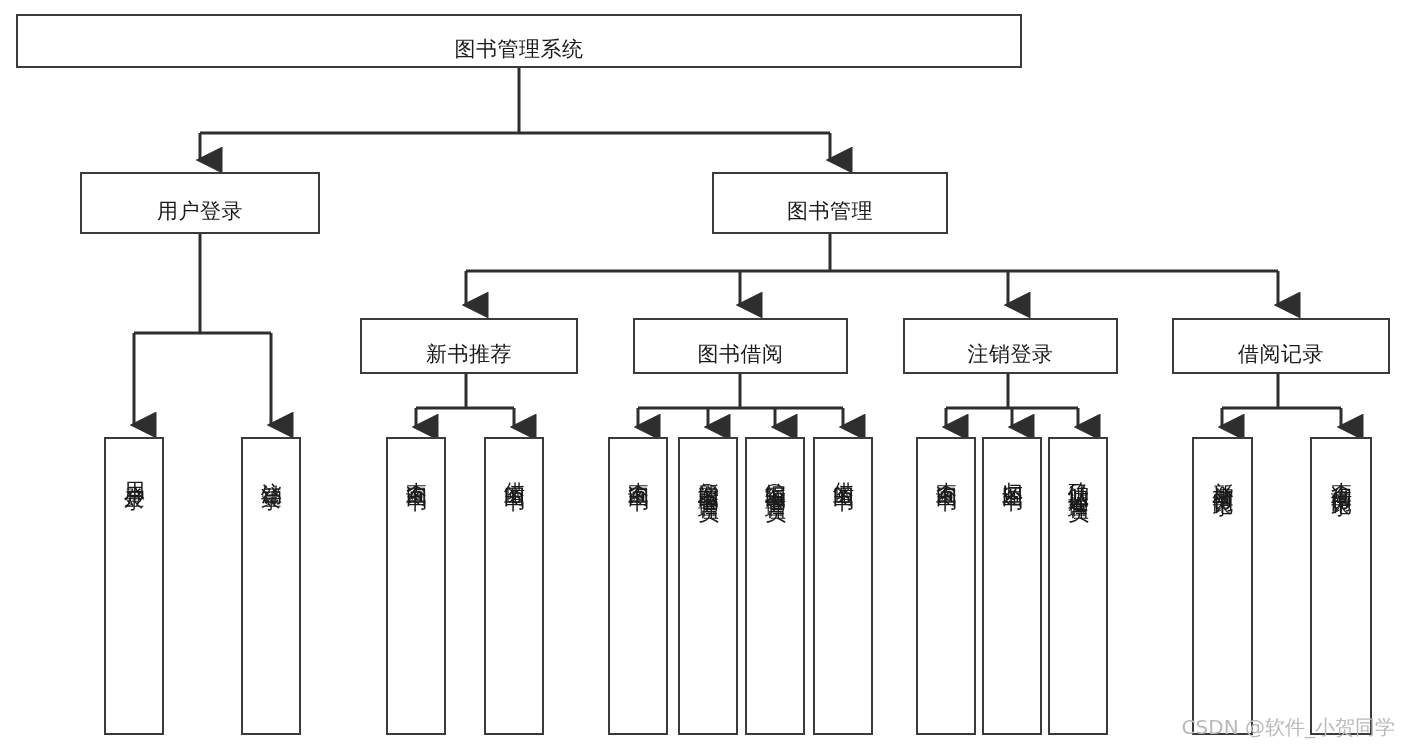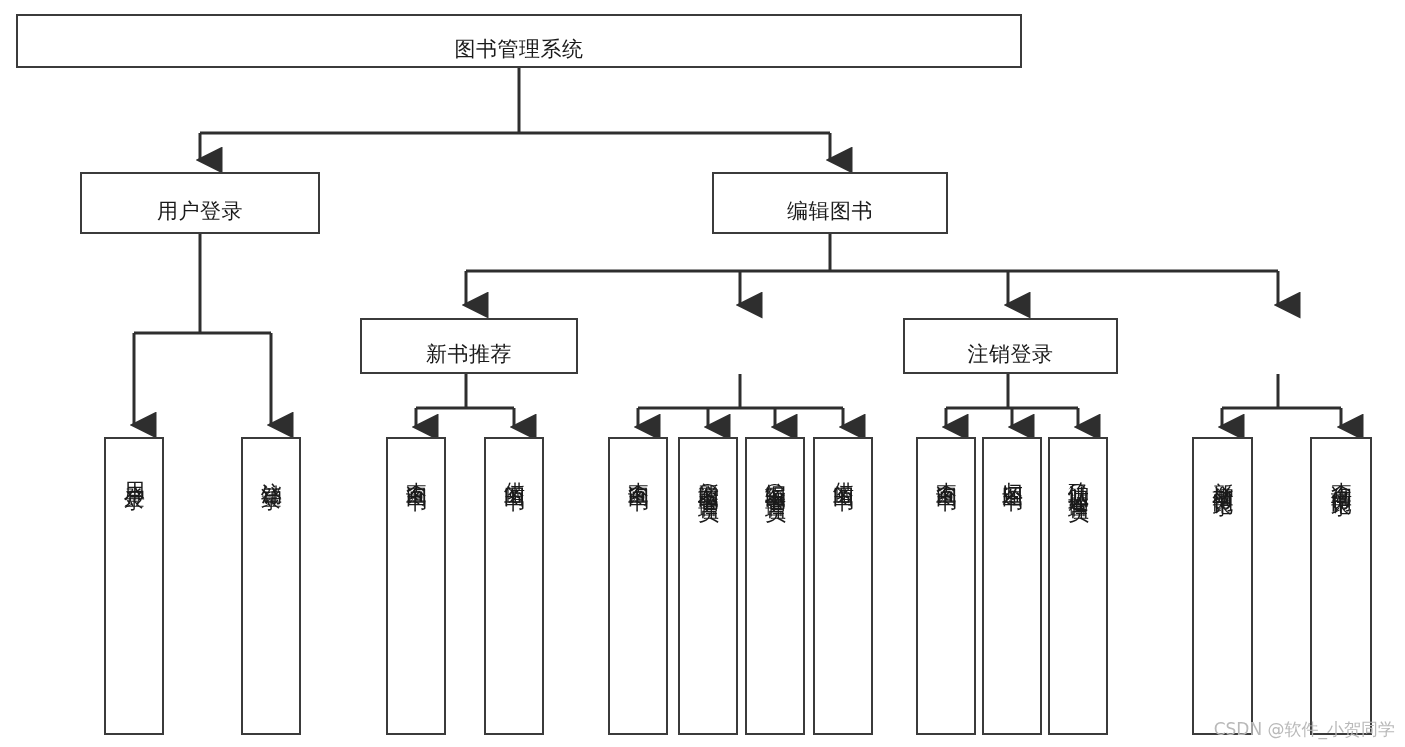"编辑图书" span.label { text: 编辑图书 -> 图书管理 }
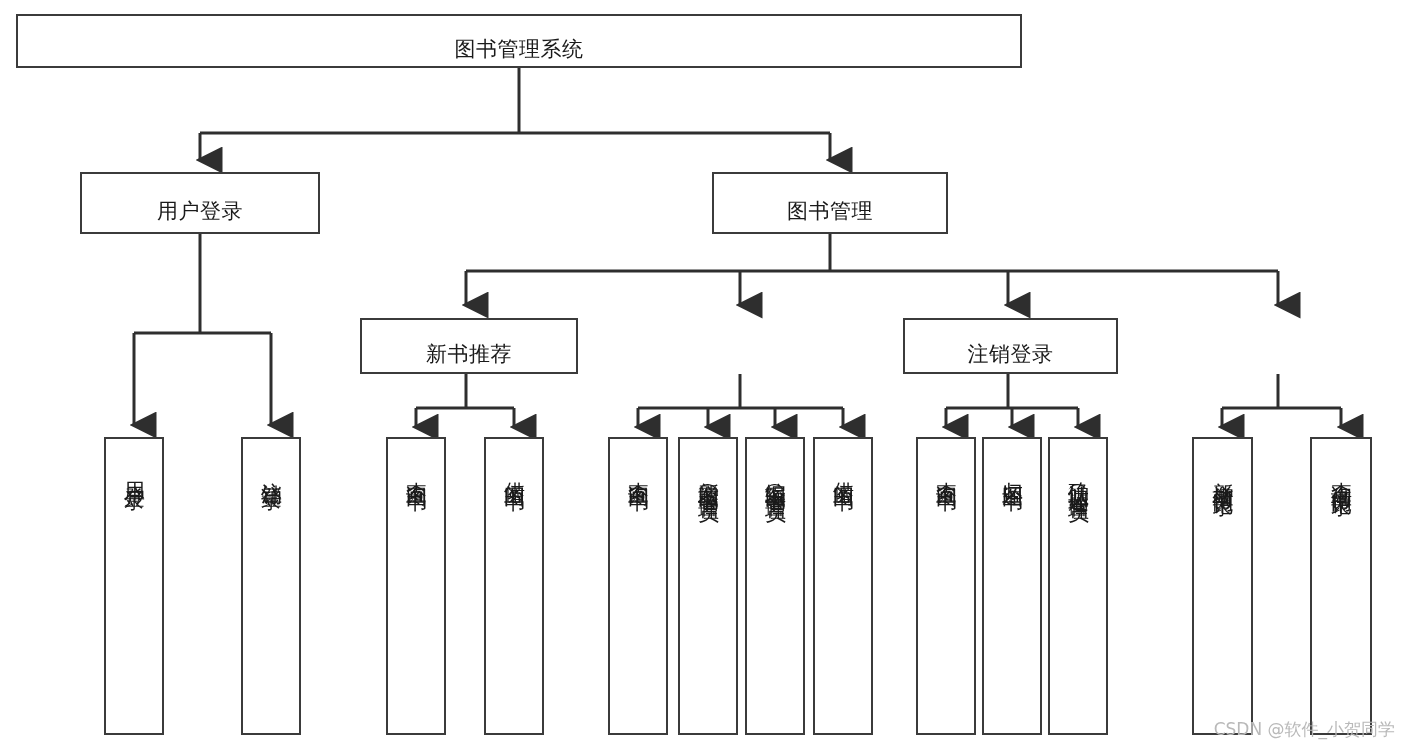"图书借阅" div.node { html: none -> <div> <span>图书借阅</span> </div> }
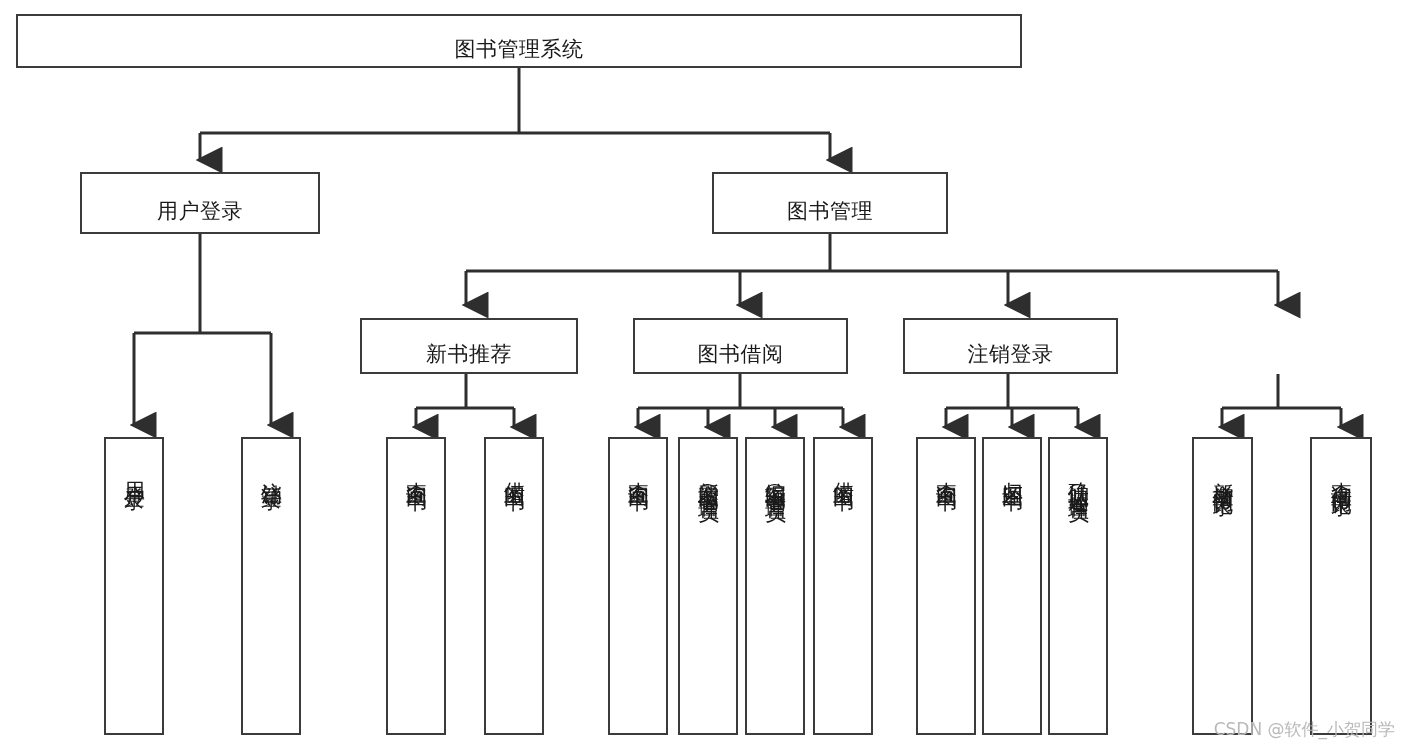"借阅记录" div.node { html: none -> <div> <span>借阅记录</span> </div> }
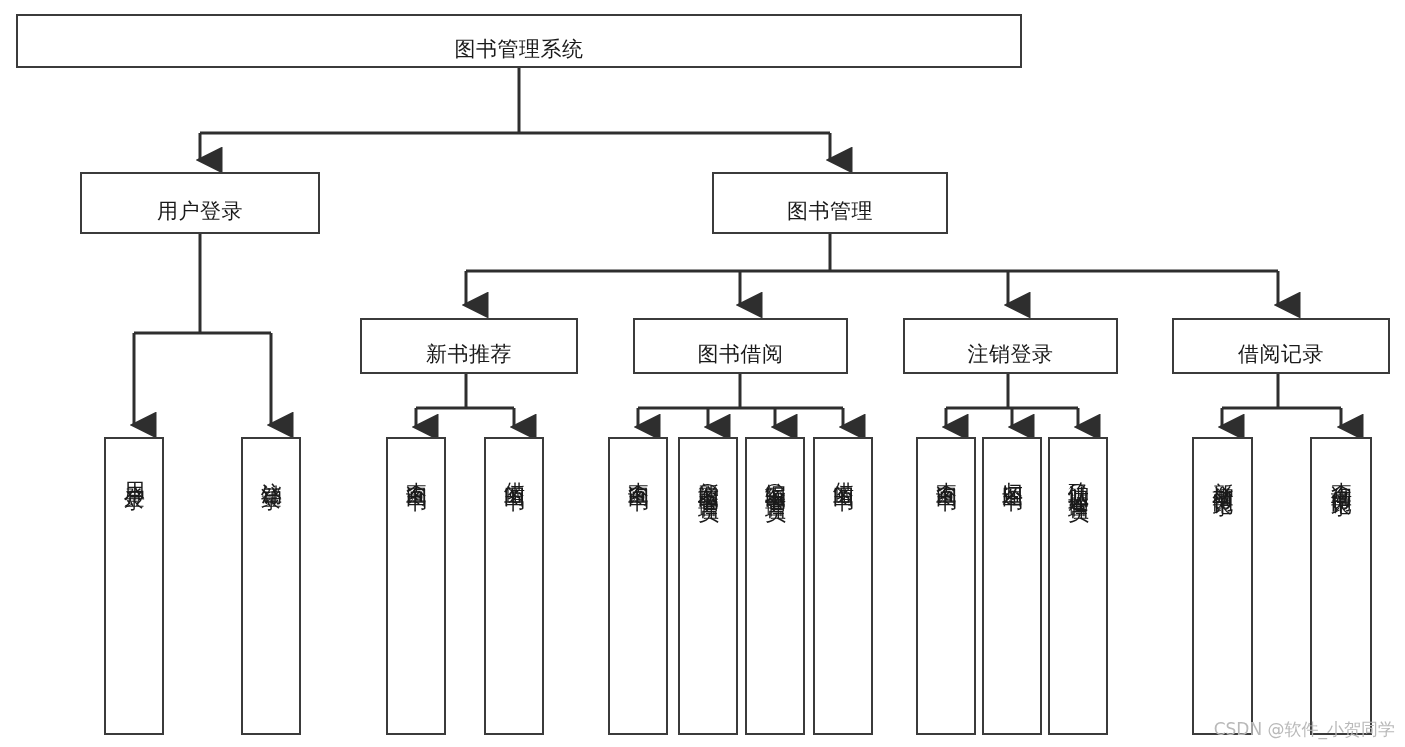"CSDN @软件_小贺同学" #watermark { font-size: 17px -> 20px }
